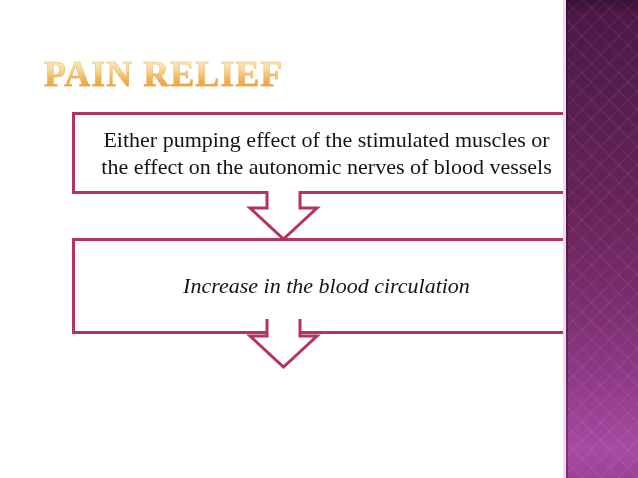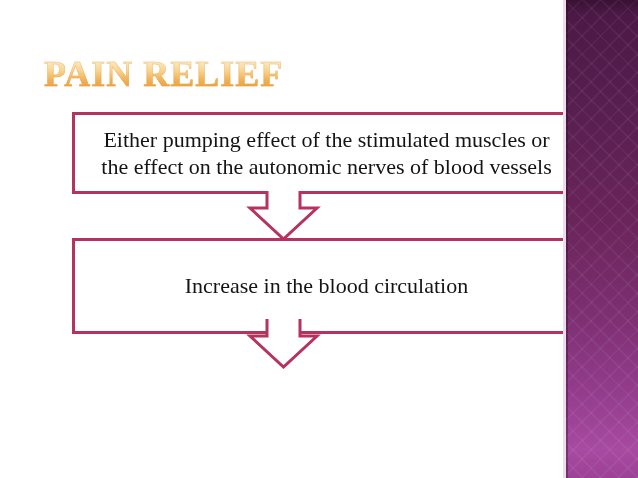"Increase in the blood circulation" .flow-box.box-2 { font-style: none -> italic }
